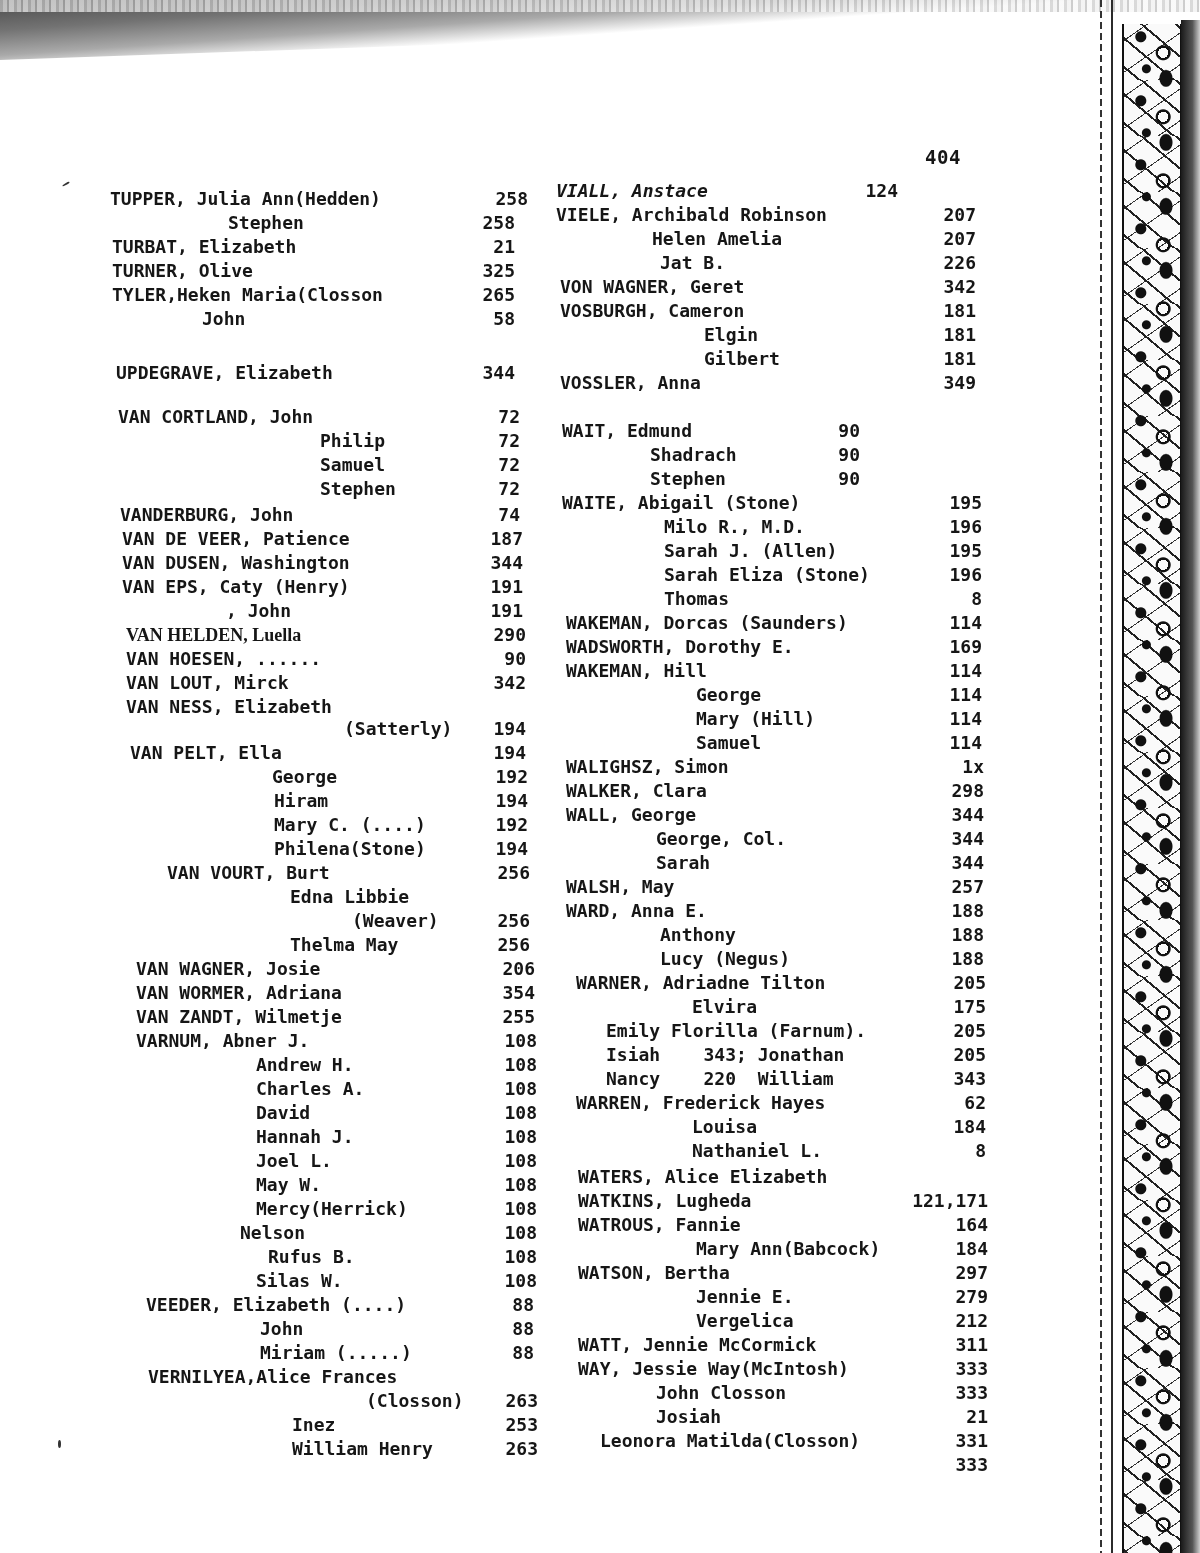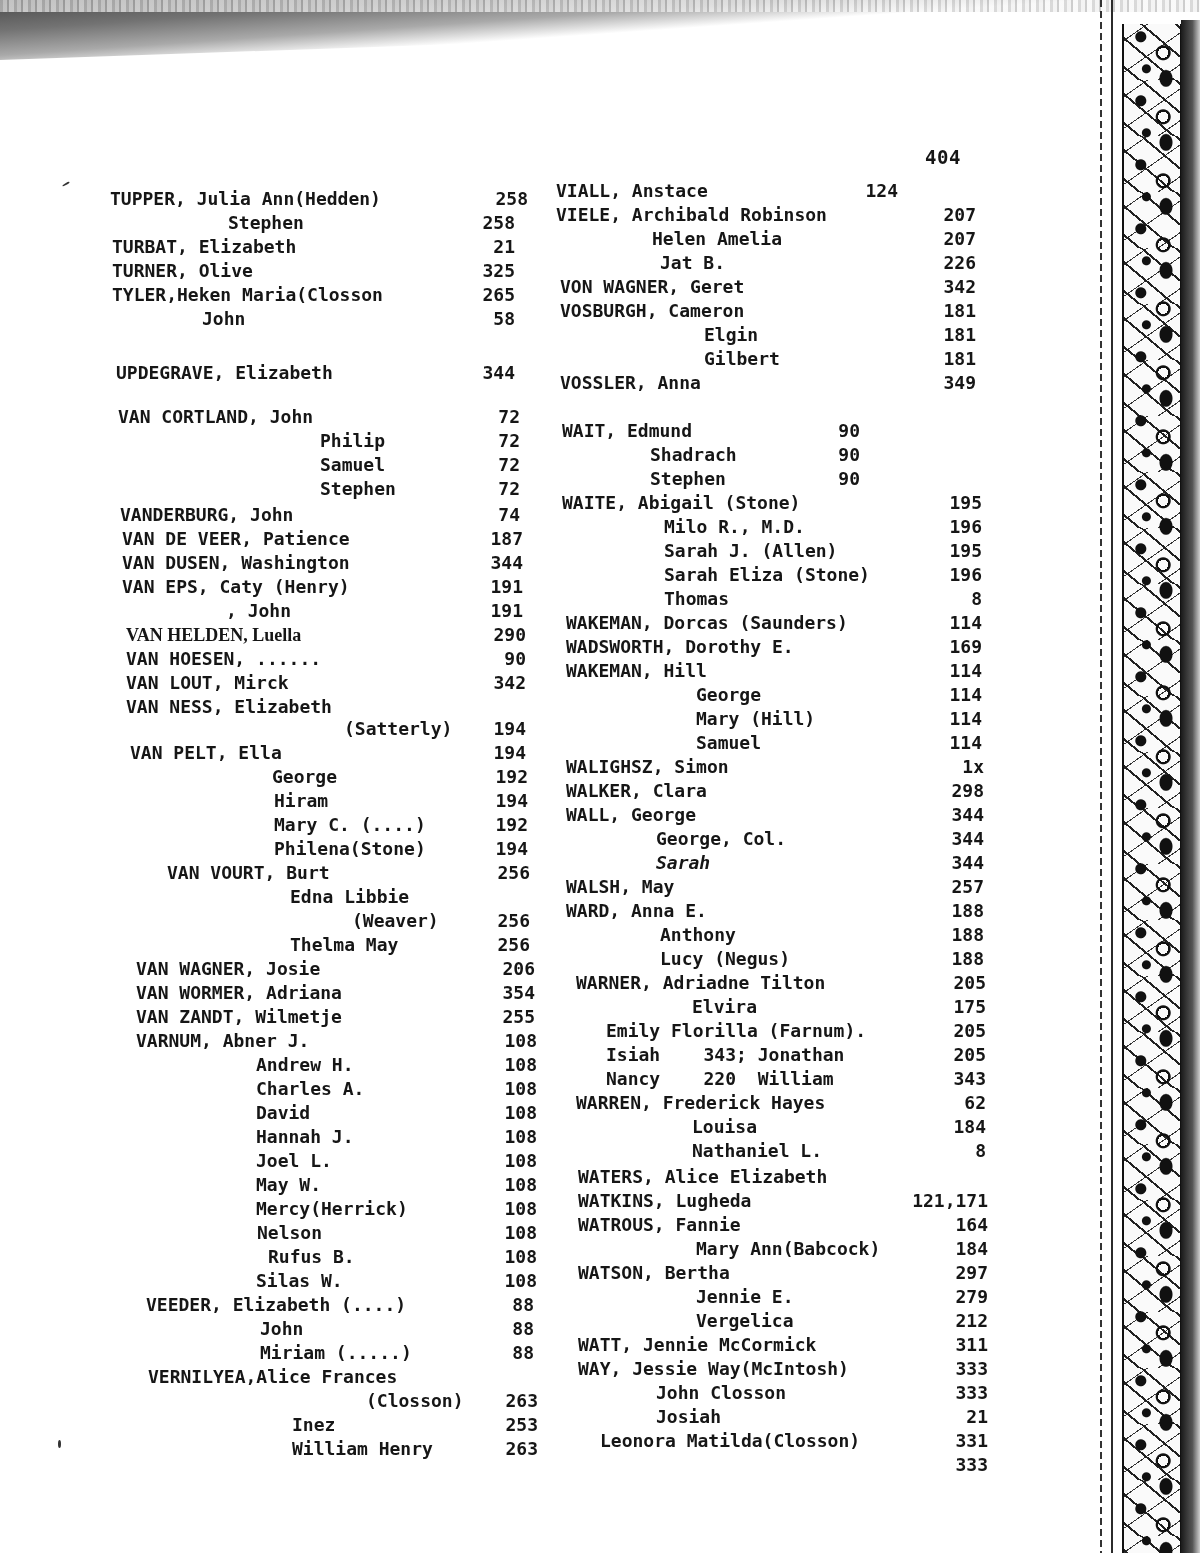"VIALL, Anstace" div.entry-text { font-style: none -> italic }
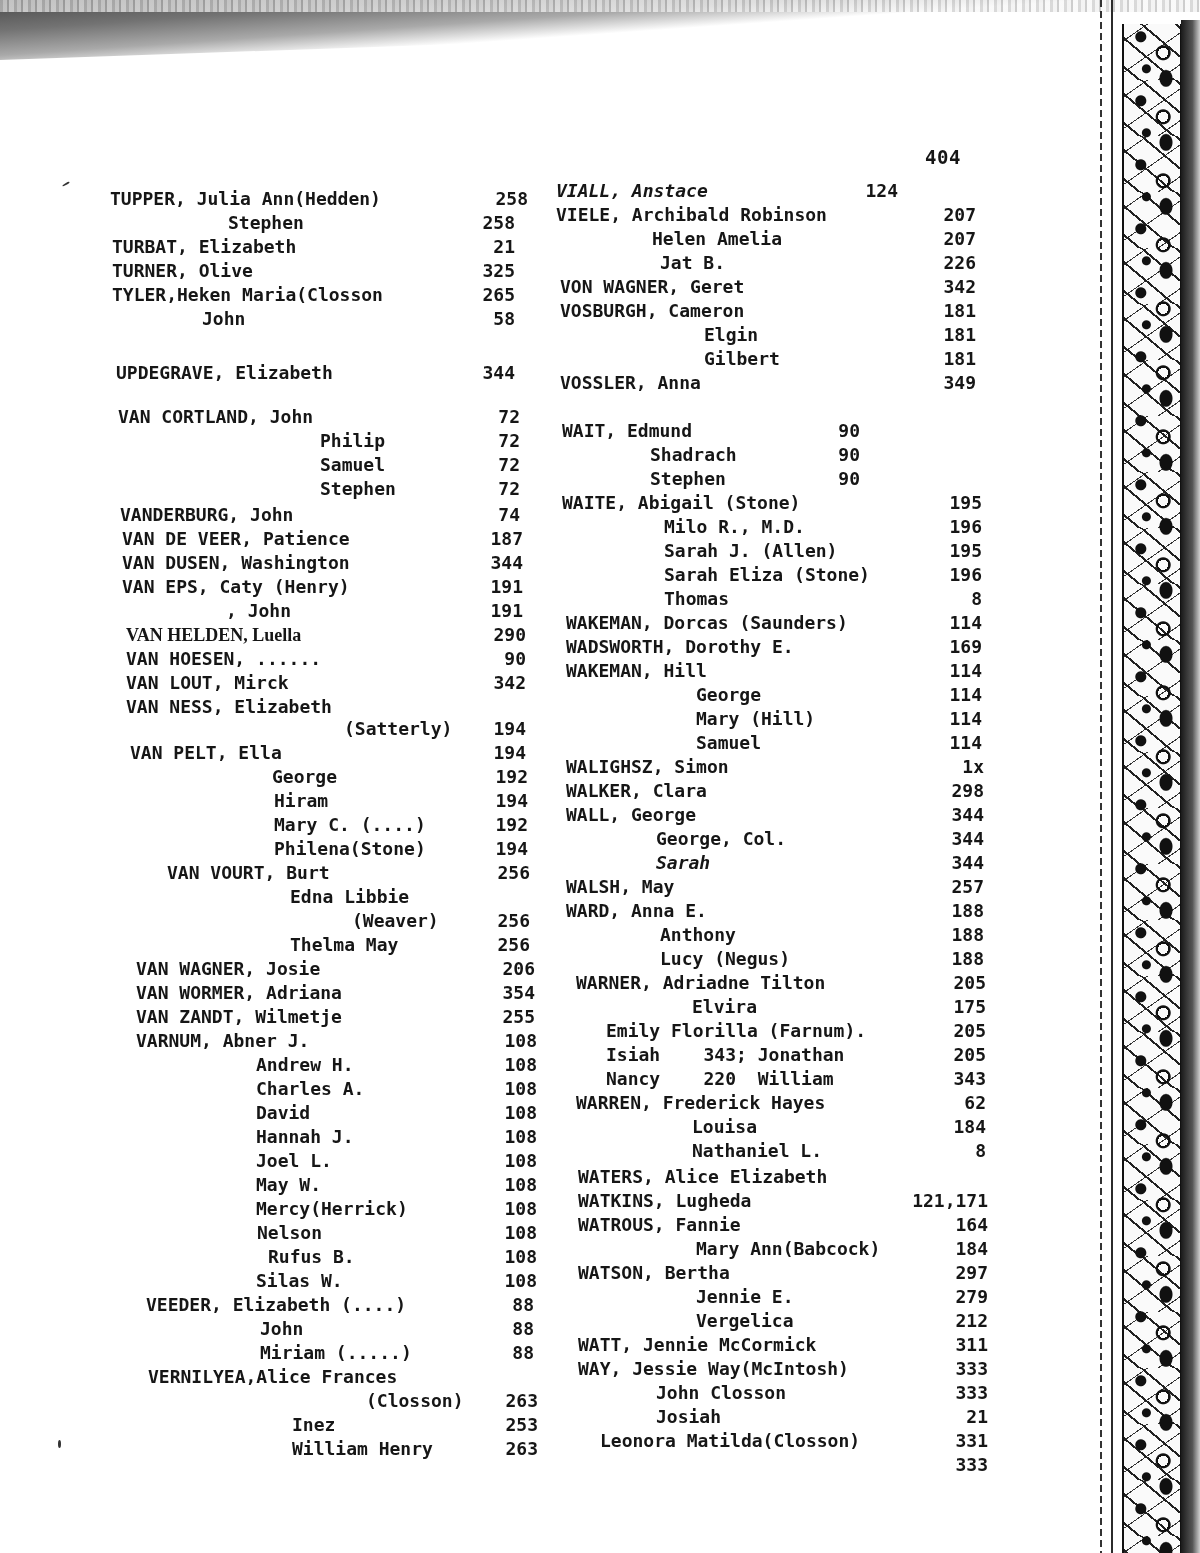"Sarah" div.entry-text { font-style: italic -> none }
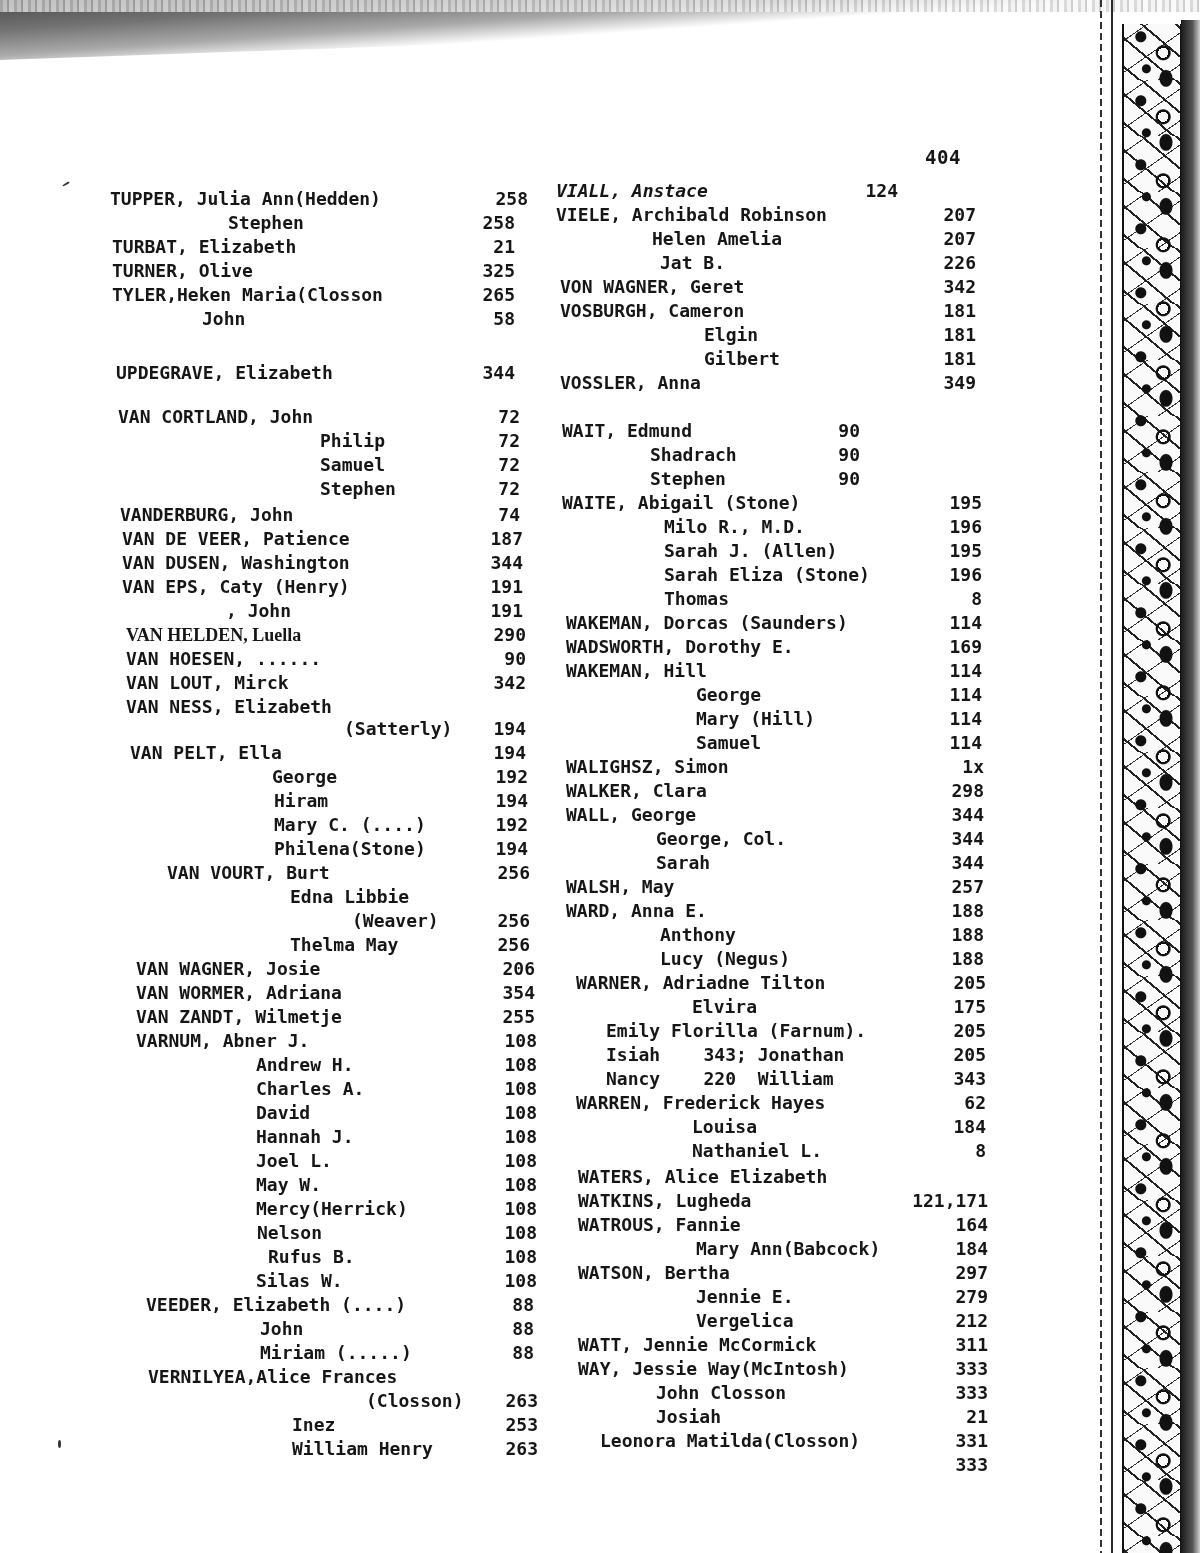"Nelson" div.entry-text { left: 257px -> 240px }
